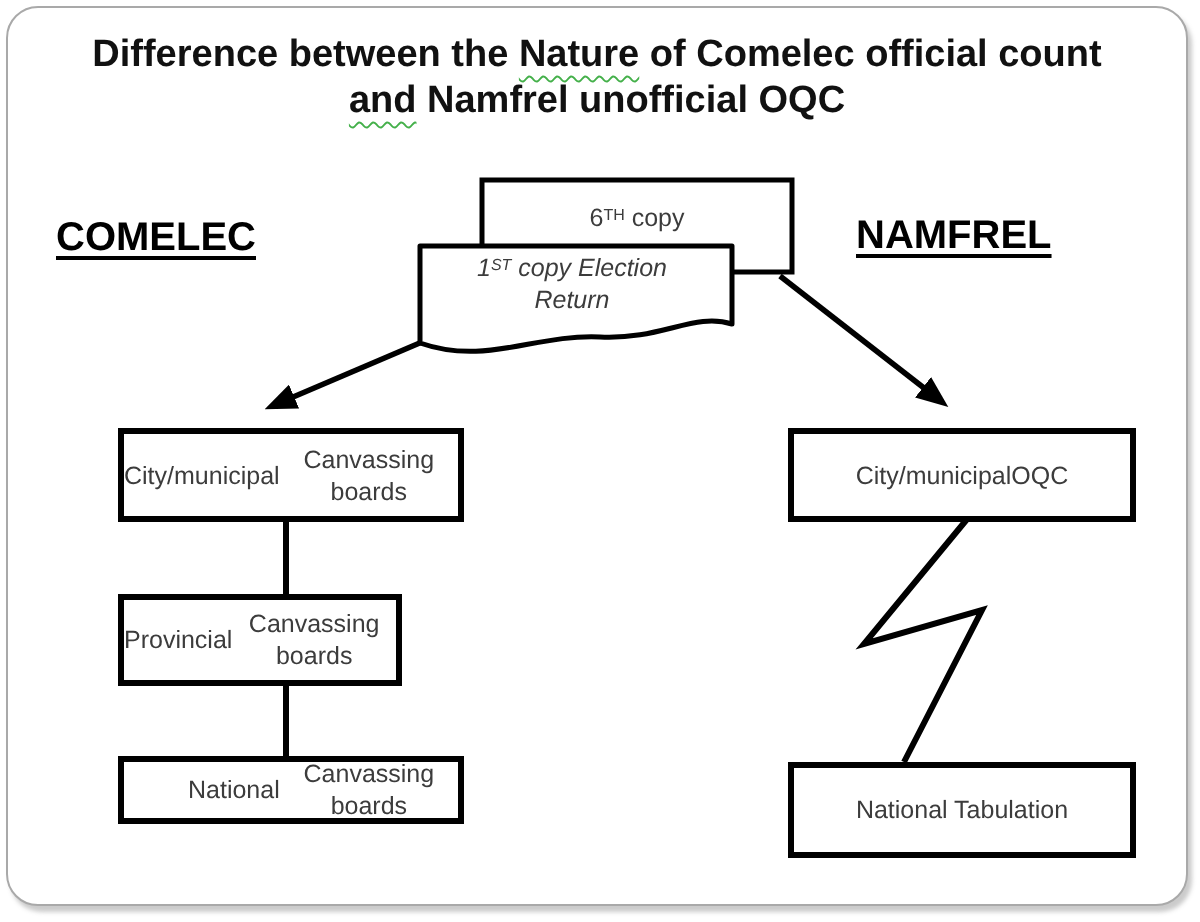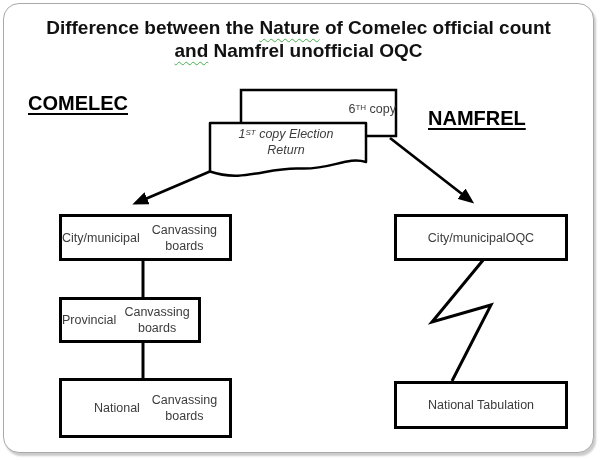"COMELEC" .label-comelec { top: 92px -> 108px }
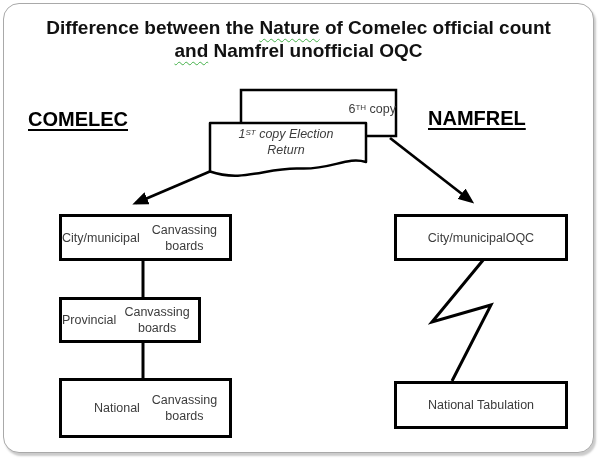"6TH copy" .copy6 { text-align: right -> none }
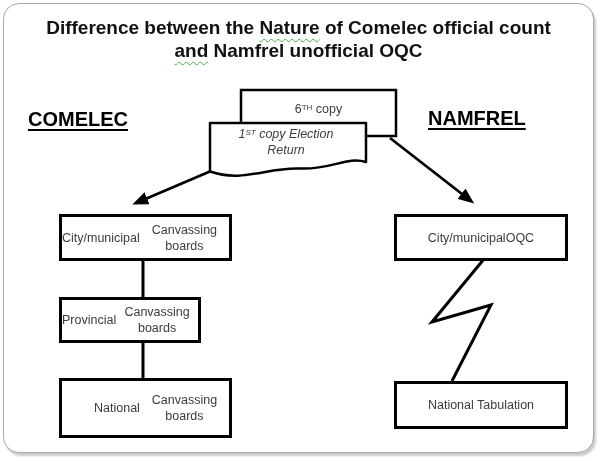"National" .box-l3 { height: 60px -> 34px }
